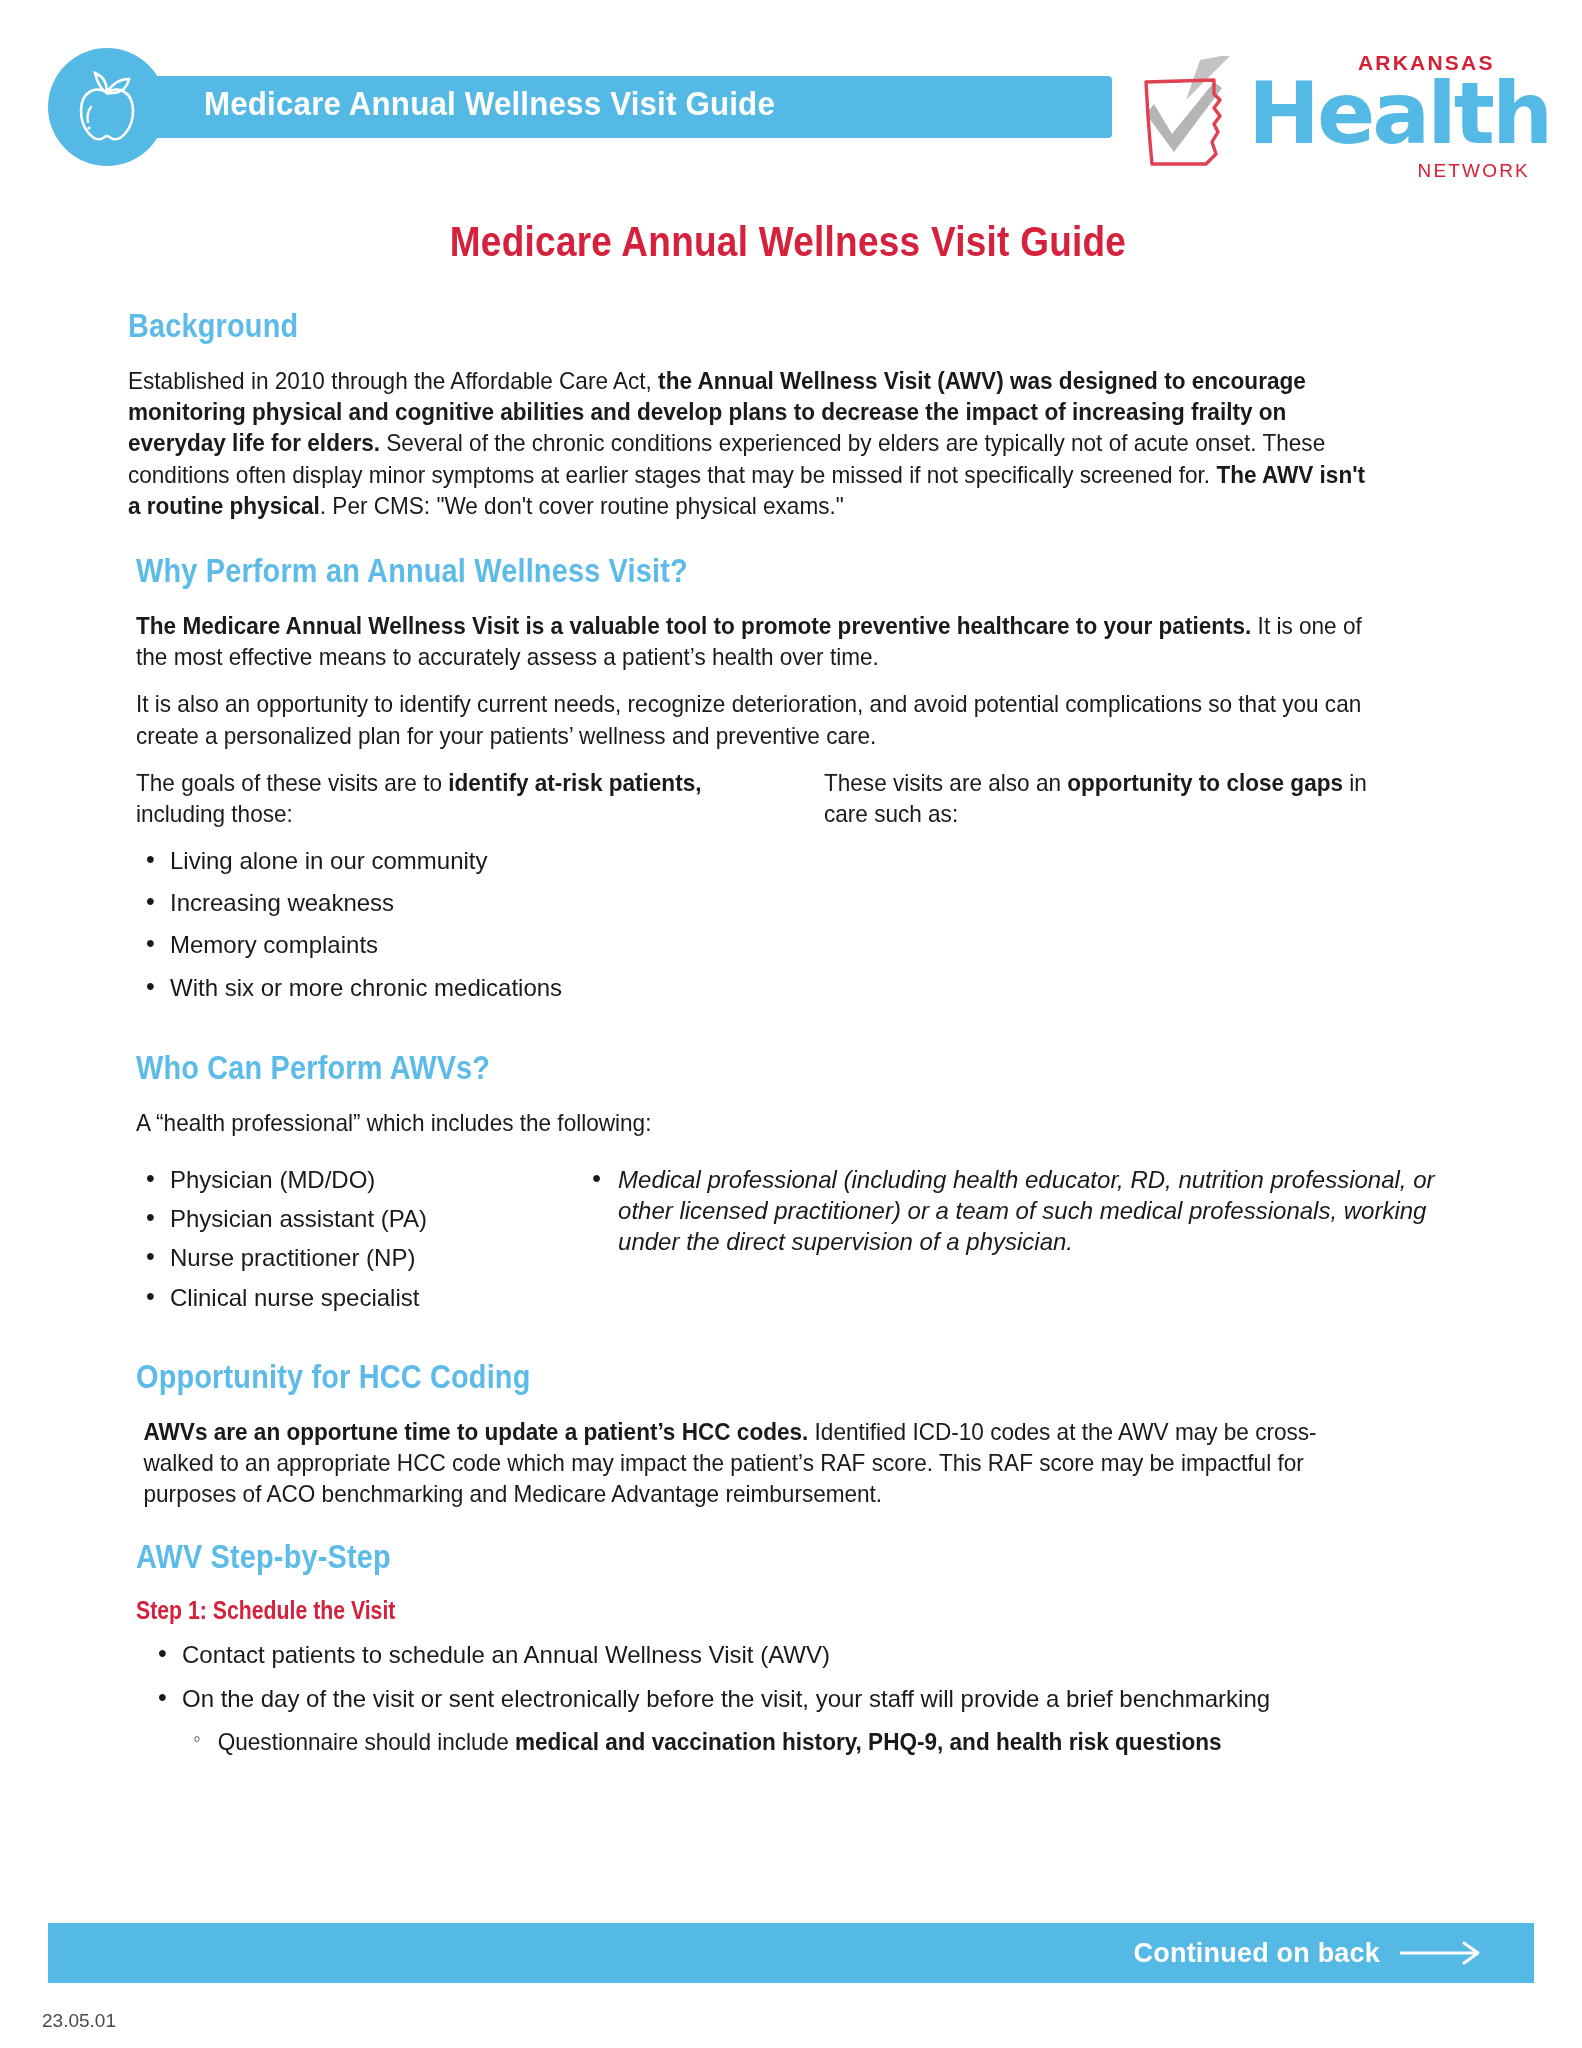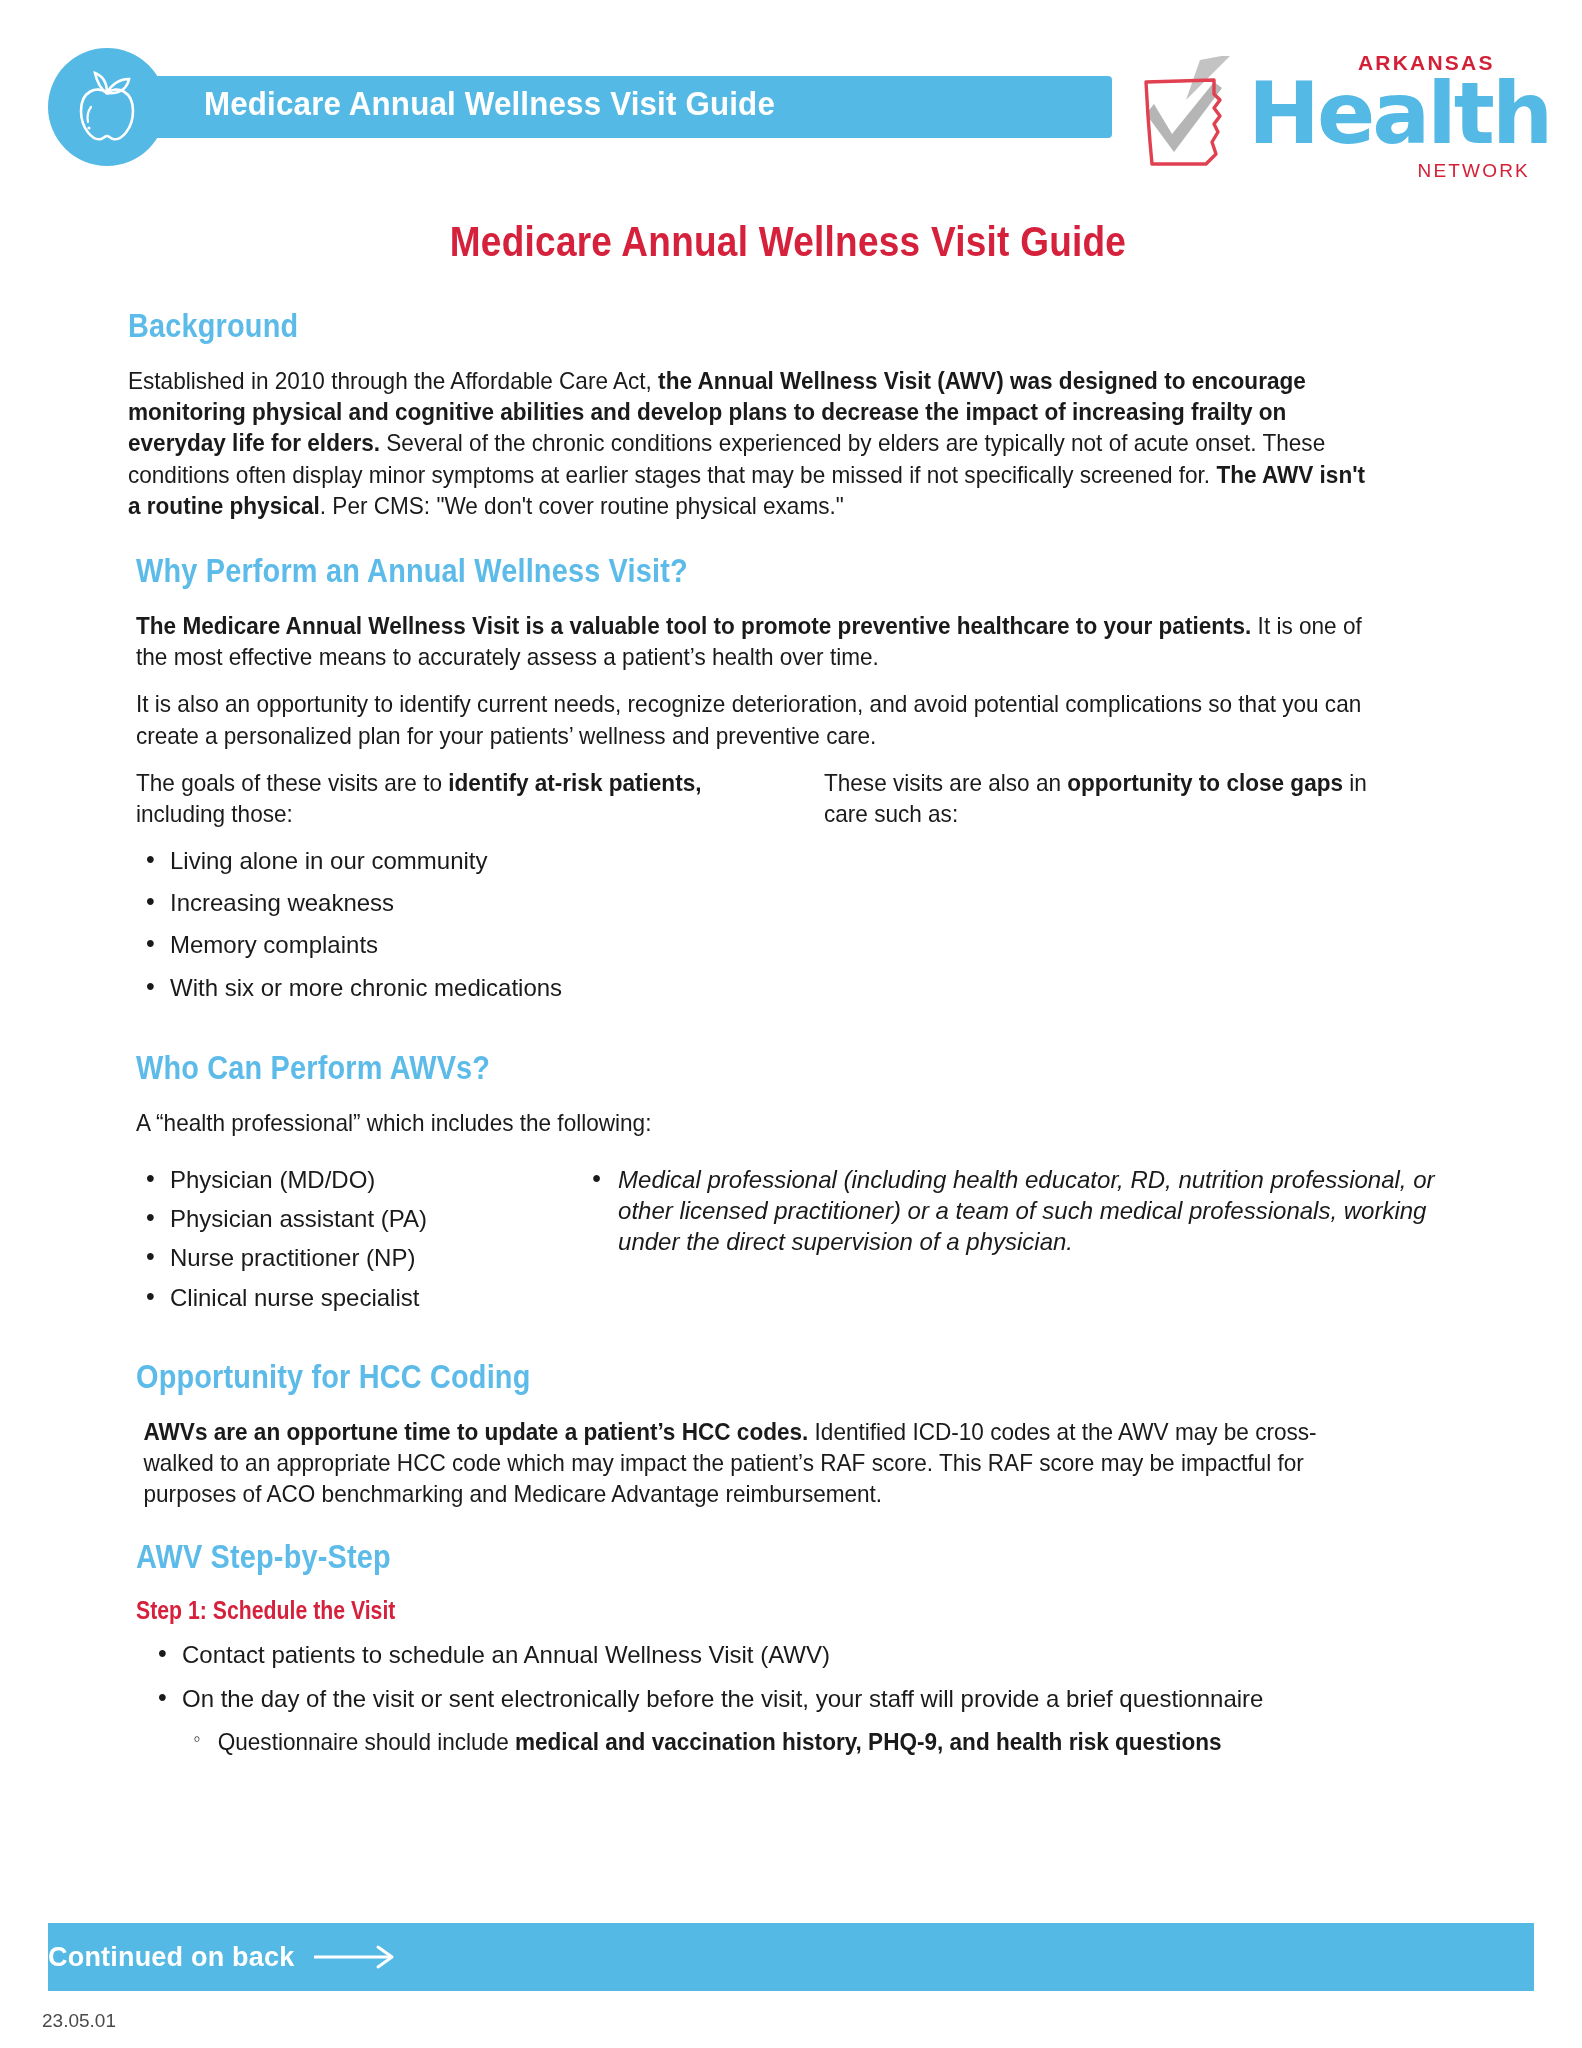"On the day of the" span { text: questionnaire -> benchmarking }
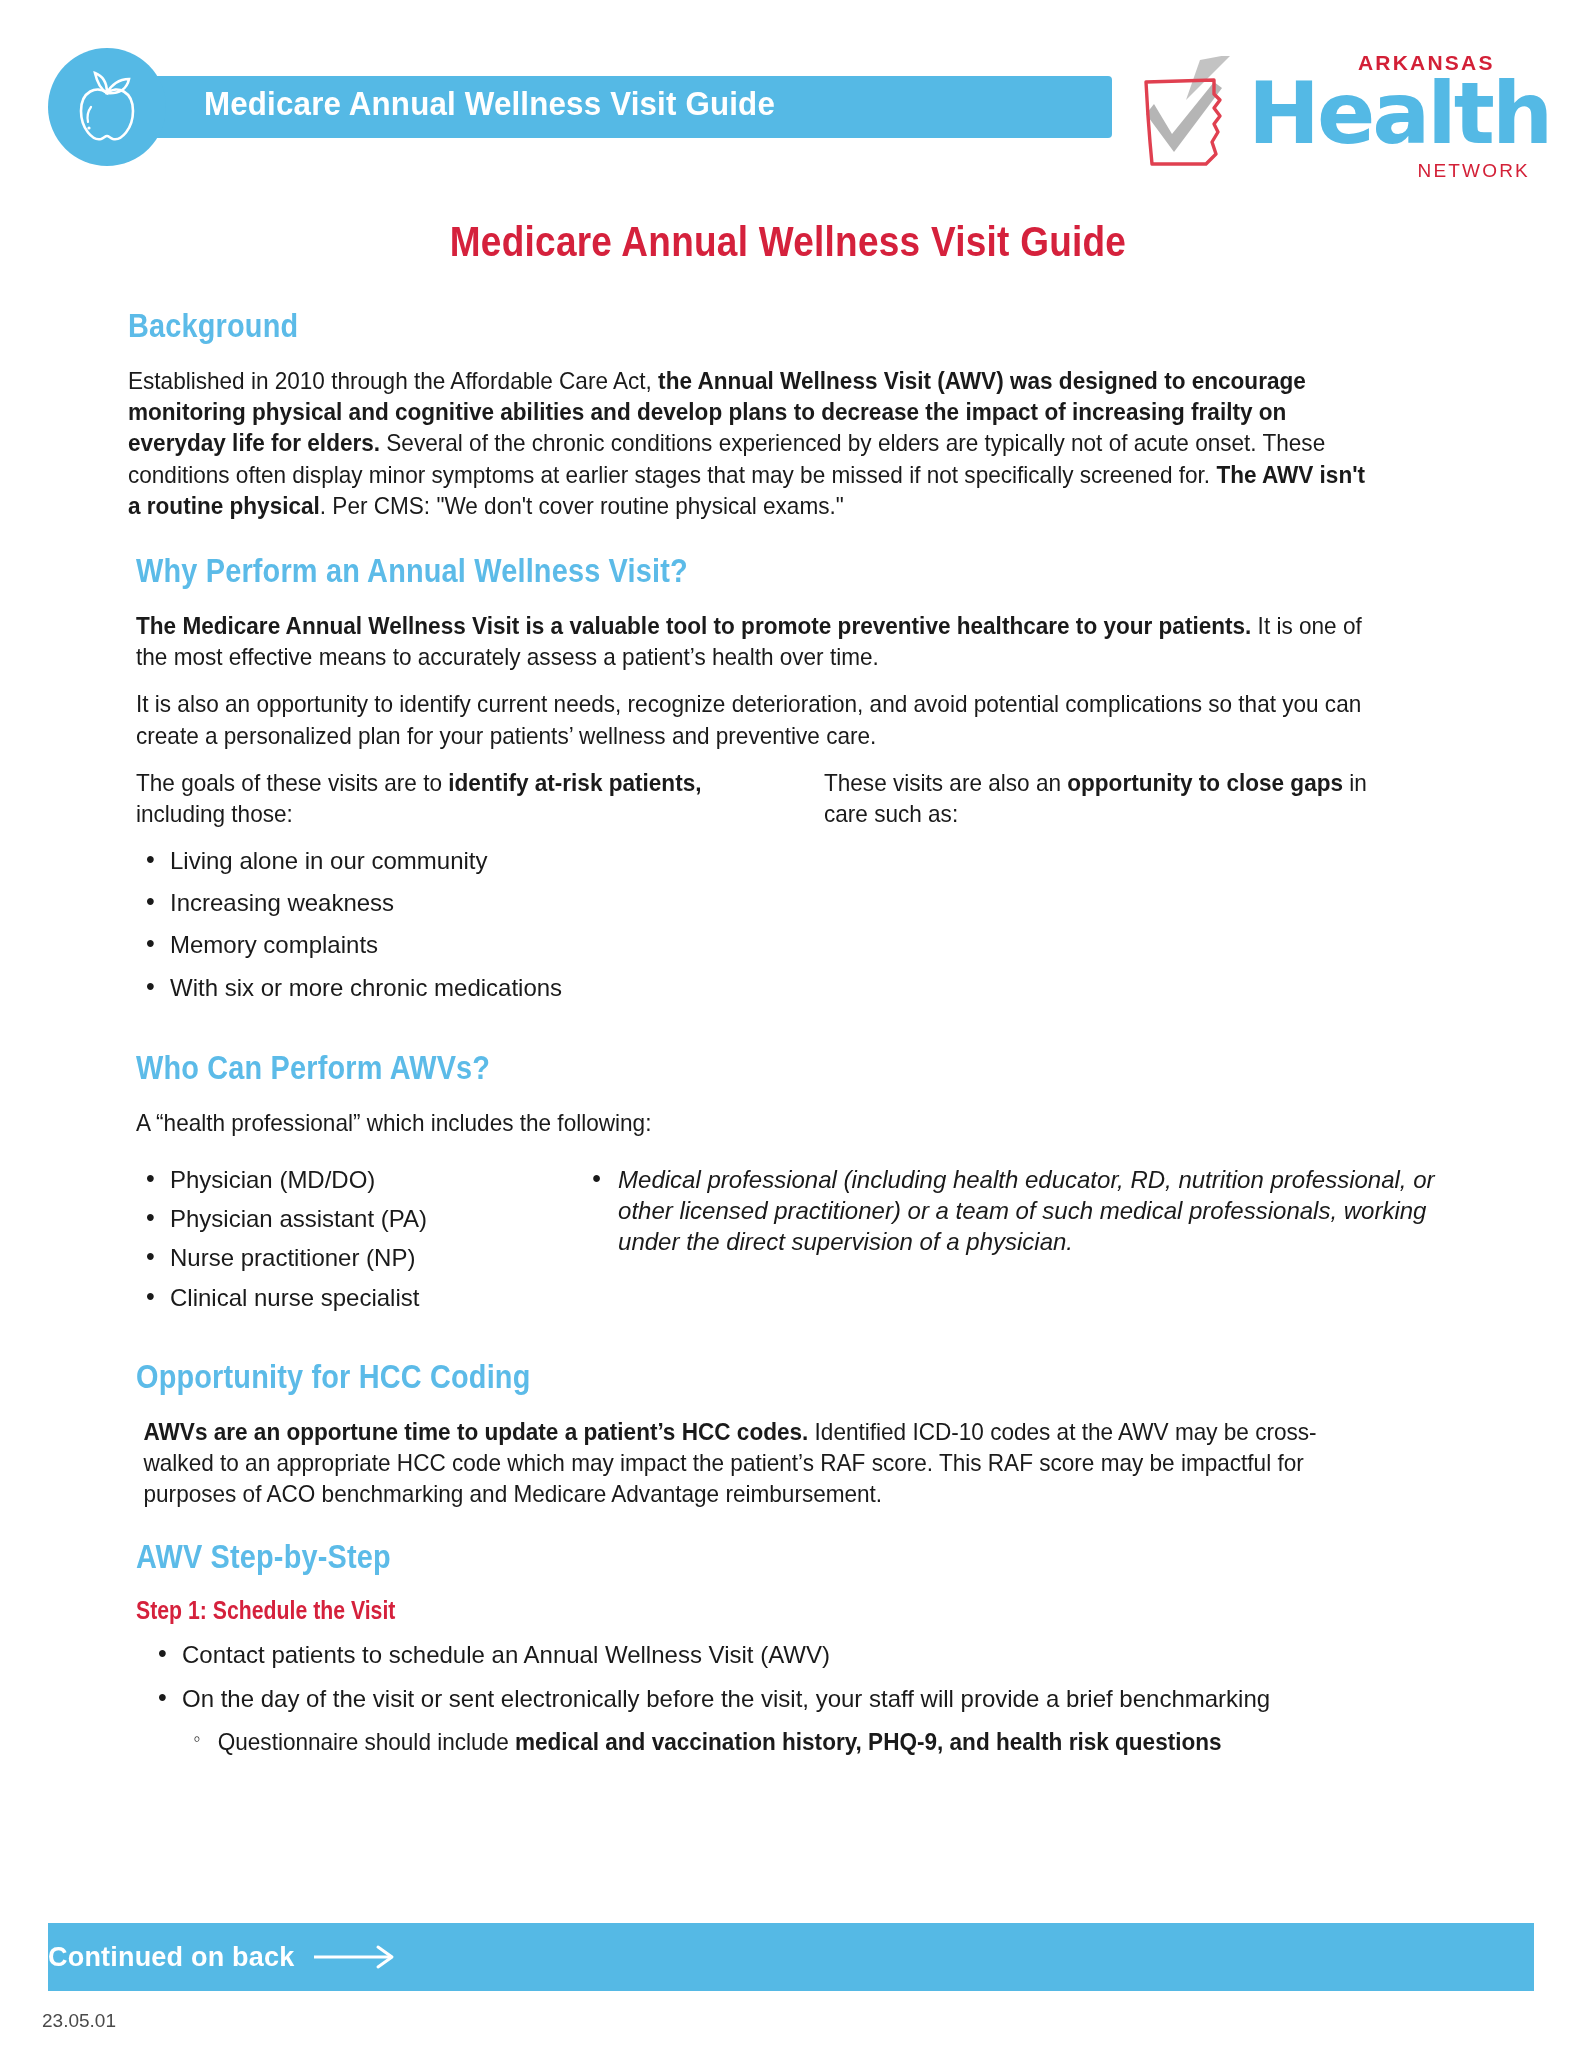"Continued on back" .footer-bar { height: 68px -> 60px; justify-content: flex-start -> flex-end }
